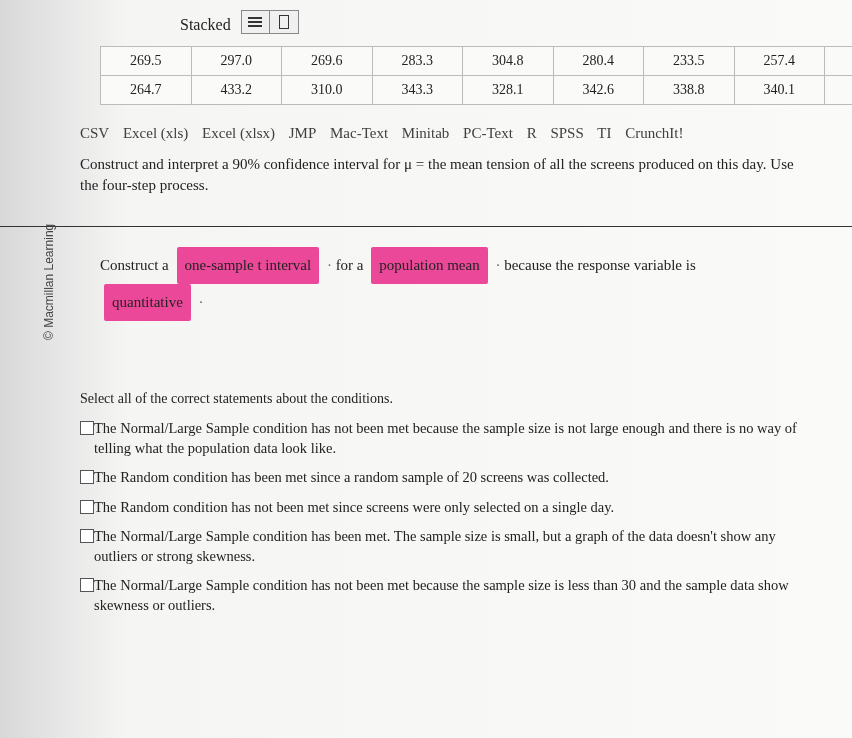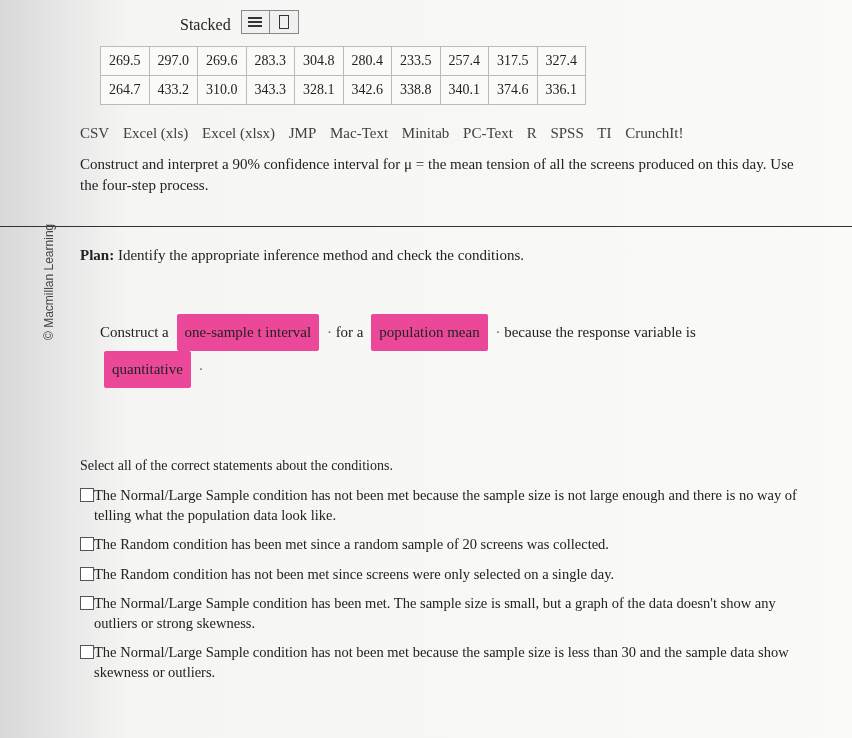"269.5" table.data td { padding: 6px 8px -> 6px 29px }
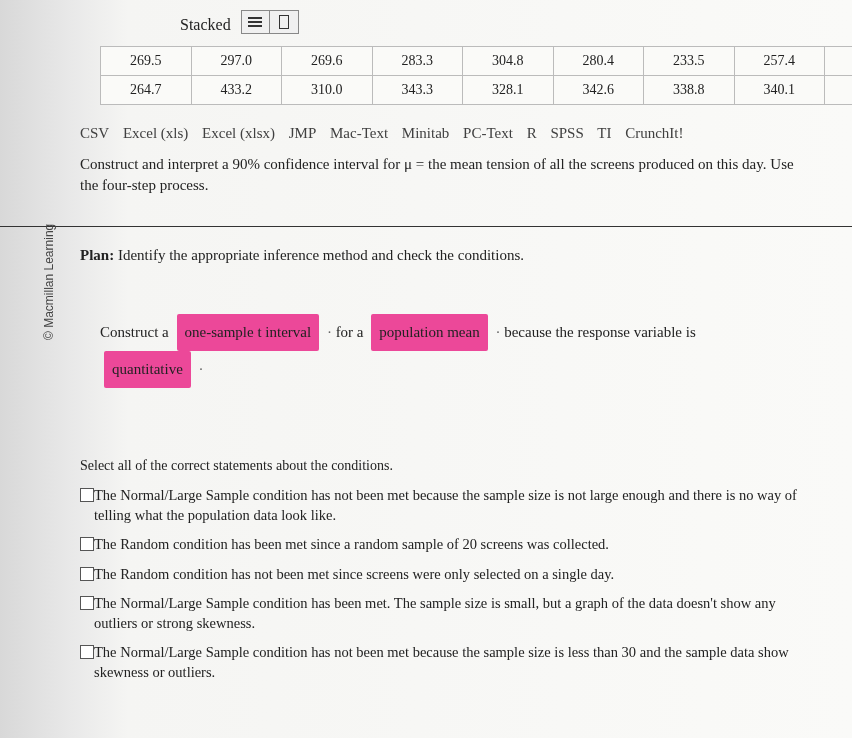"Plan: Identify the appropriate inference" p.plan-line { html: <p> <b>Plan:</b><span> Identify the appropriate inference method and check the conditions.</span> </p> -> none }
